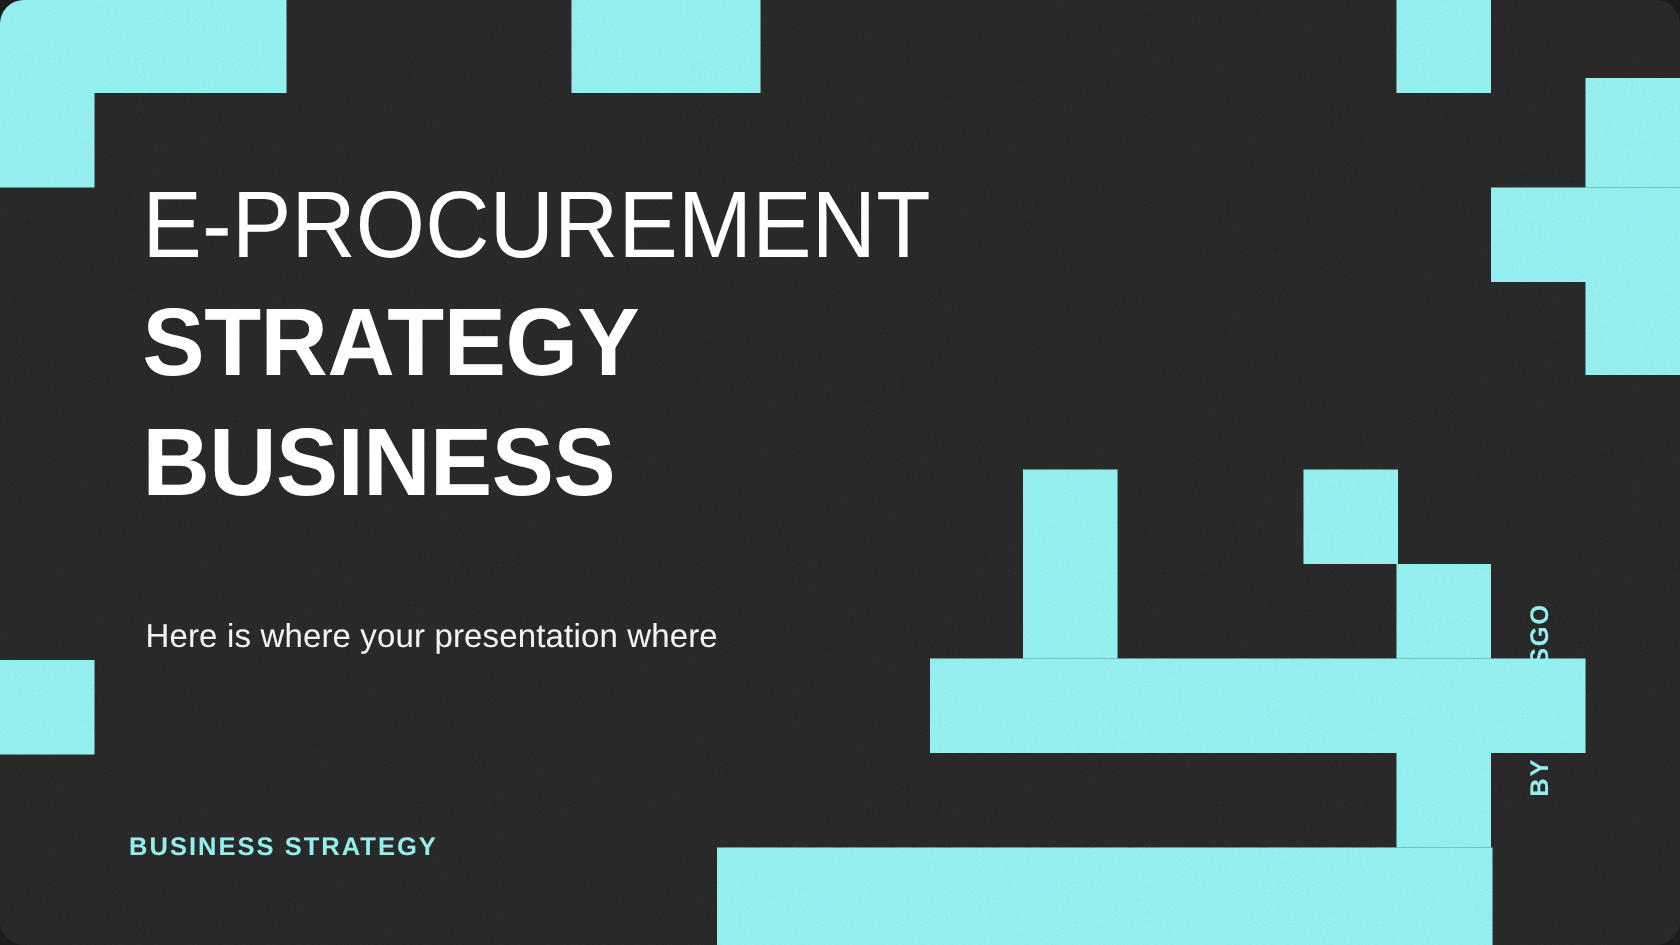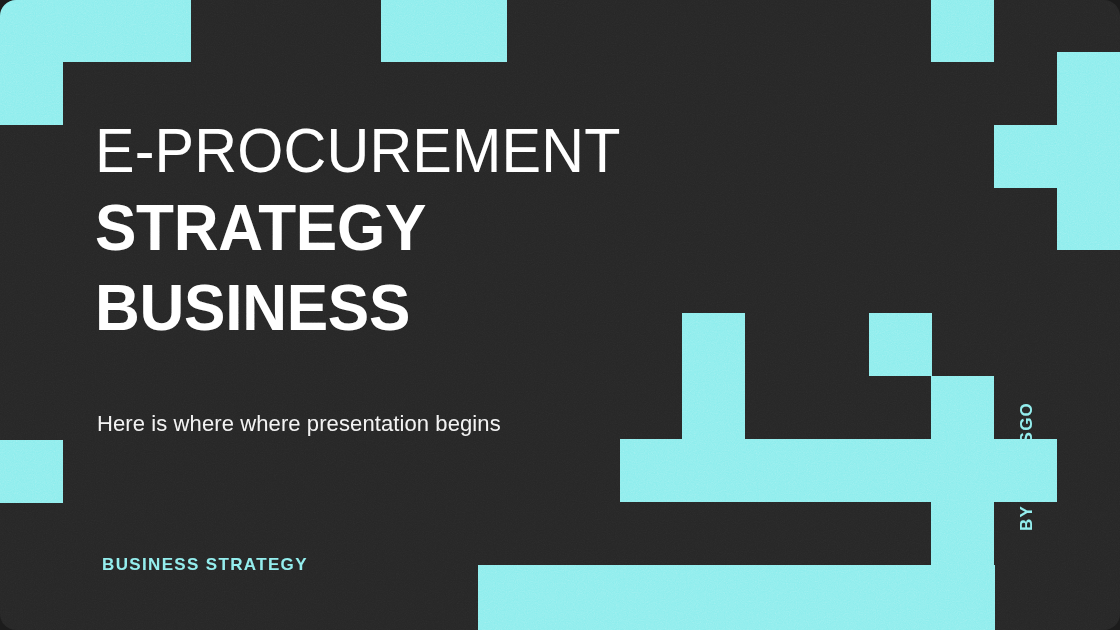"Here is where where presentation" div.subtitle { text: where presentation begins -> your presentation where }
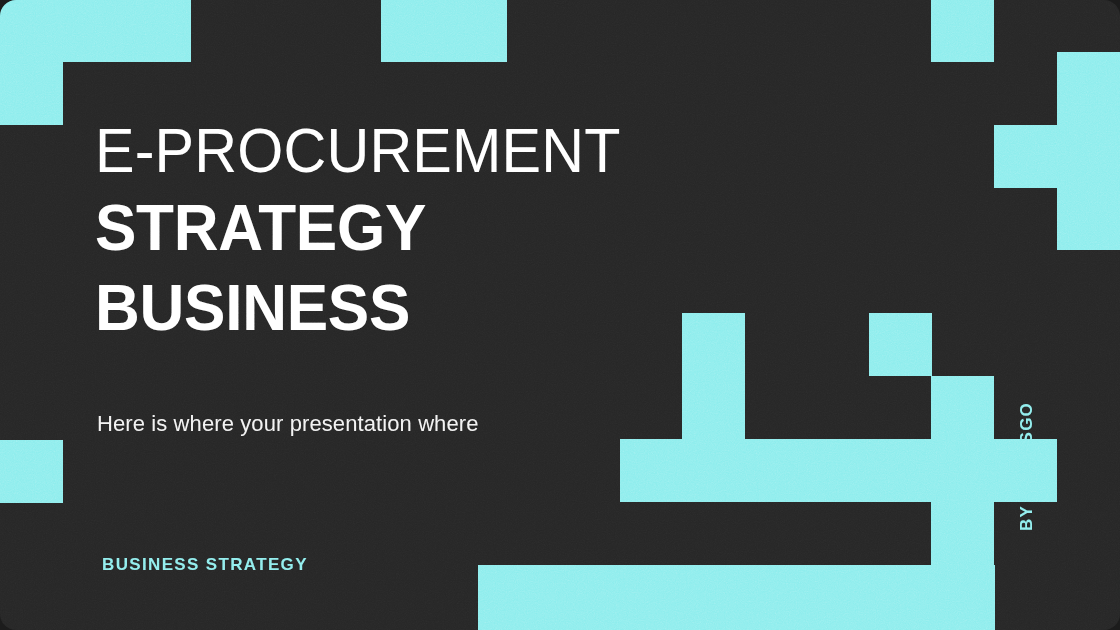"BUSINESS STRATEGY" .tagline { left: 102px -> 86px }
